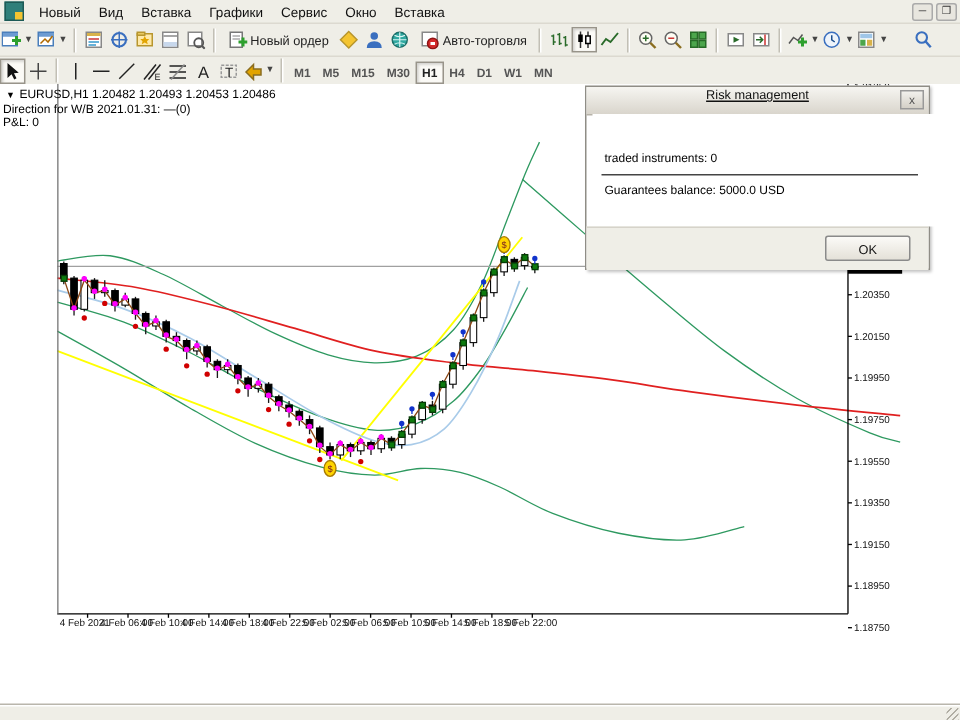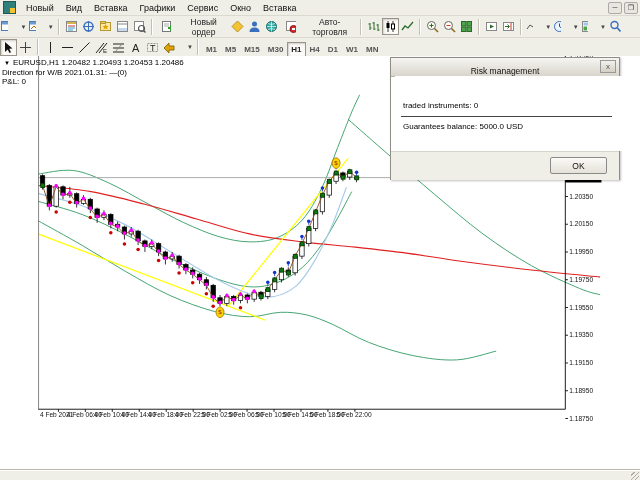"Новый ордер" .tb { gap: 12px -> 2px }
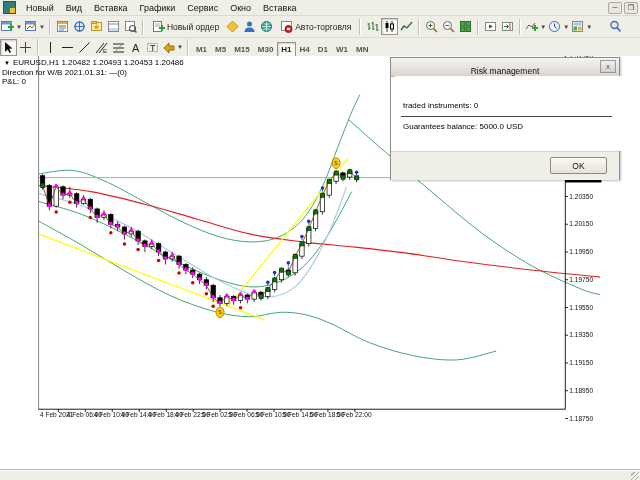"Risk management" #dlg-title { align-items: flex-end -> flex-start; text-decoration: none -> underline }
